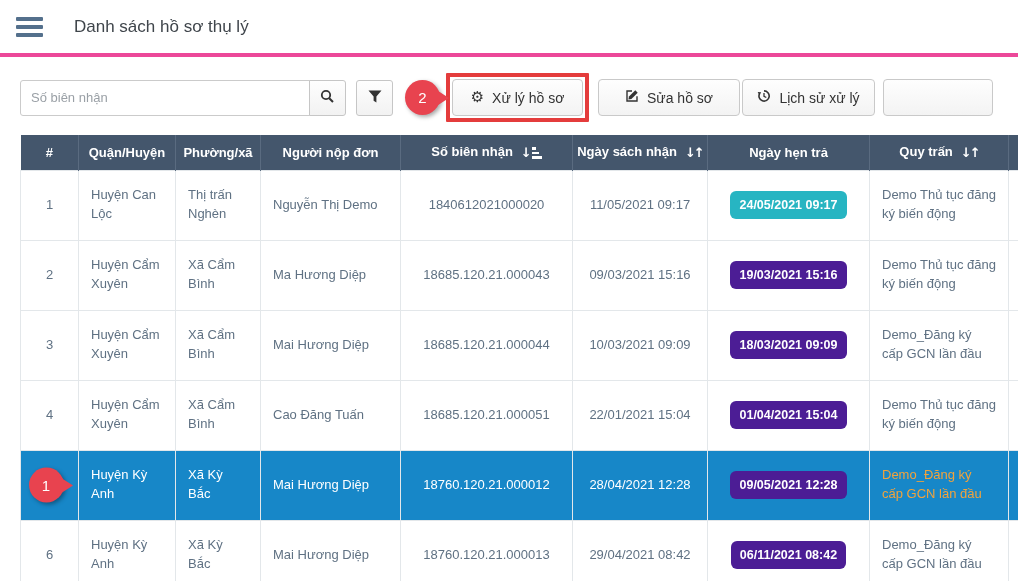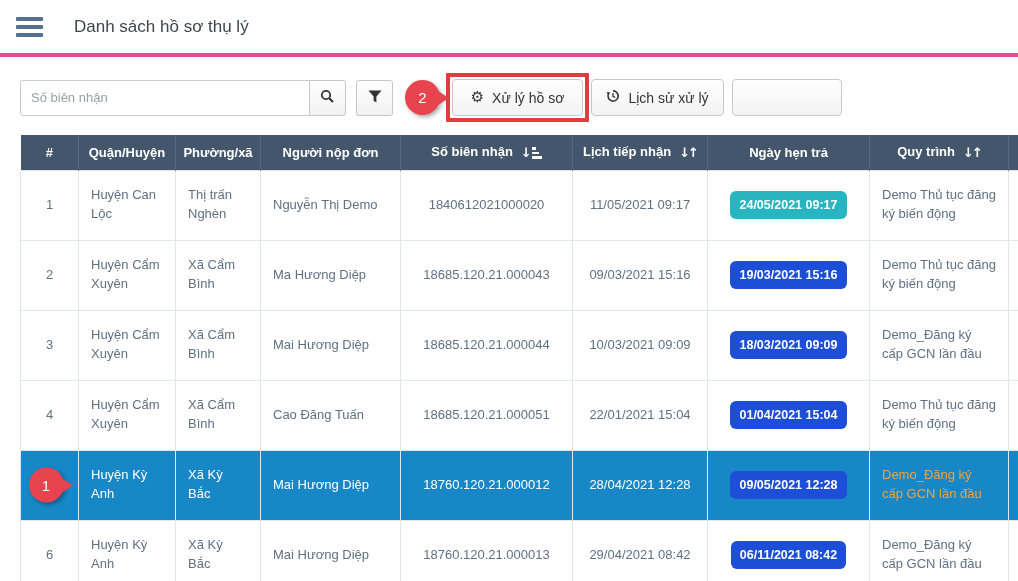"Sửa hồ sơ" button.btn { html: none -> <button> <span> <svg> <path></path> <path></path> </svg> </span> <span>Sửa hồ sơ</span> </button> }
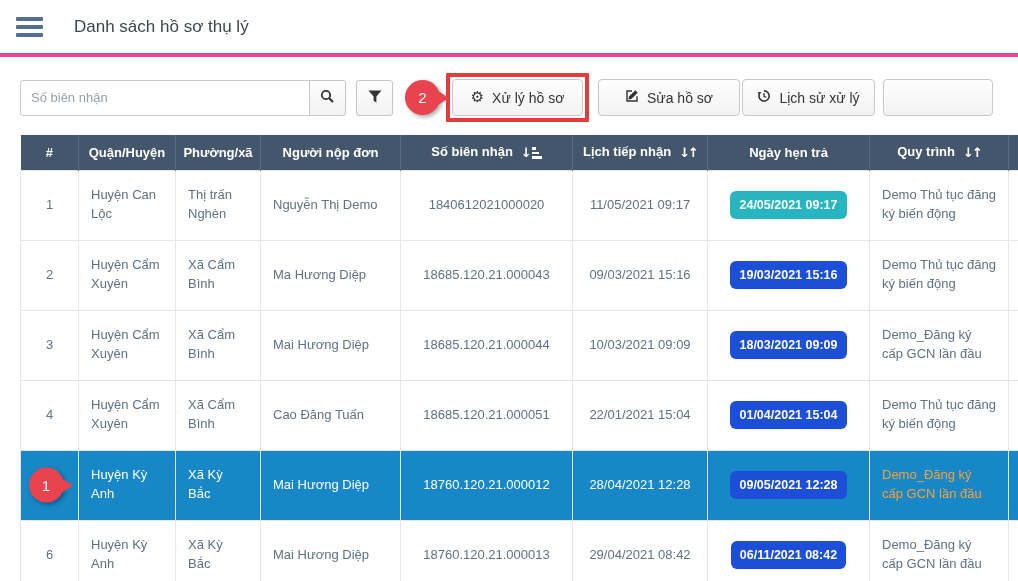"Lịch tiếp nhận" span { text: Lịch tiếp -> Ngày sách }
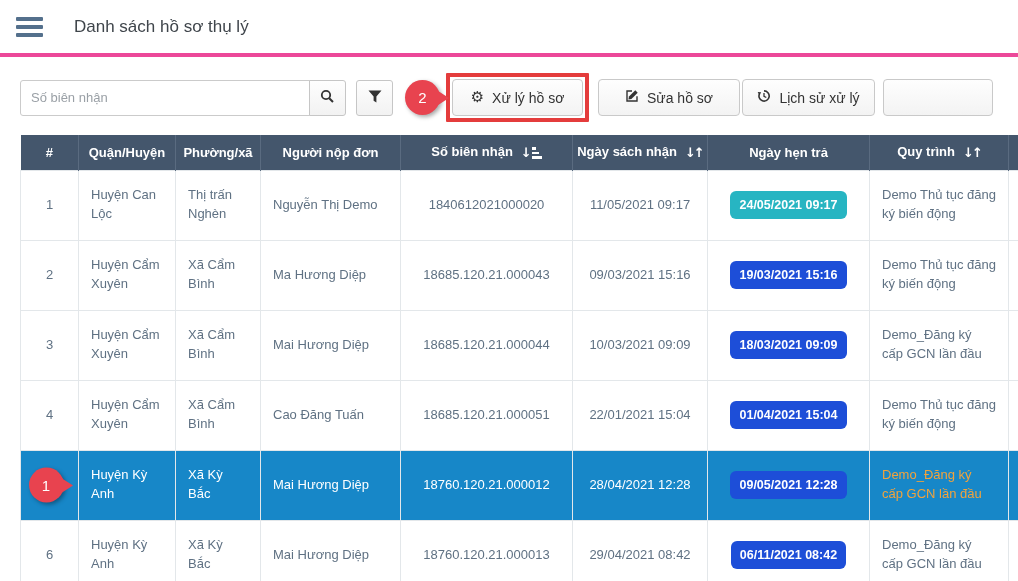"Quy trình" span { text: trình -> trấn }
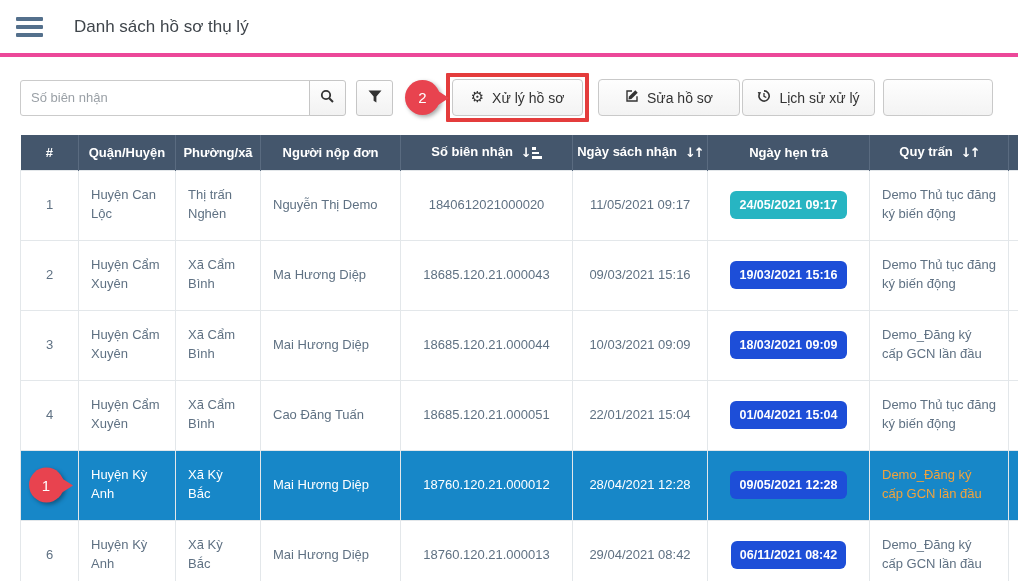"19/03/2021 15:16" .badge.red { background: #1d4ed8 -> #4c1d95 }
